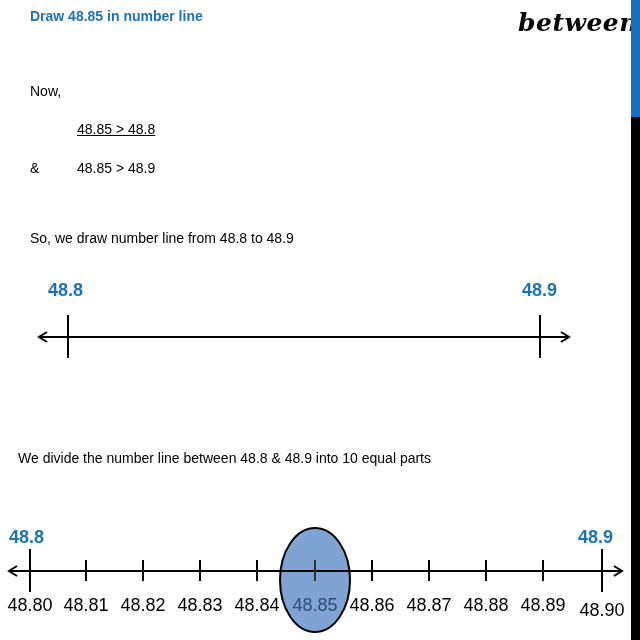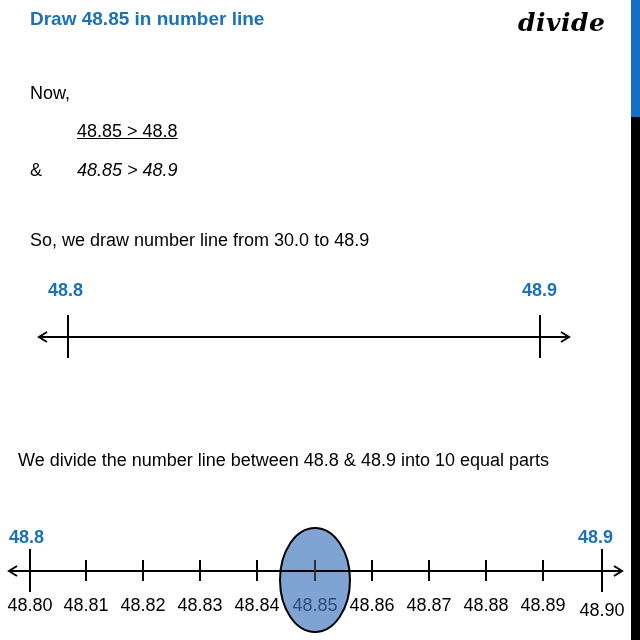"Draw 48.85 in number line" .title { font-size: 19px -> 14px }
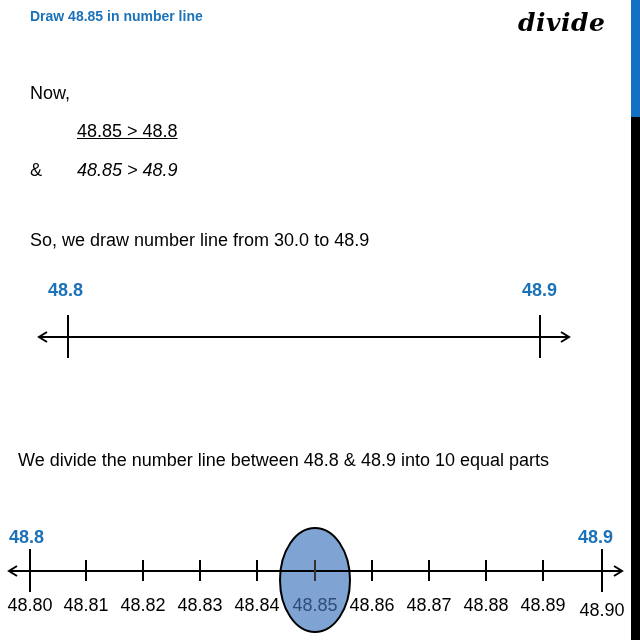"divide" div.abs { text: divide -> between }
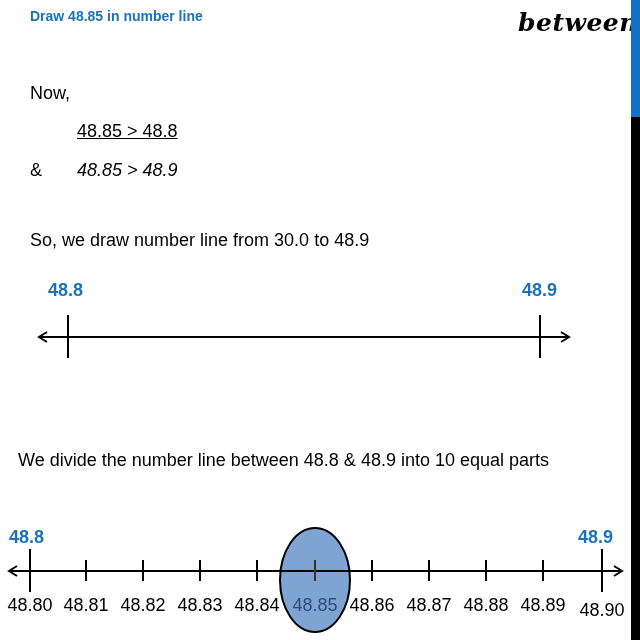"Now," .body-text { font-size: 18px -> 14px }
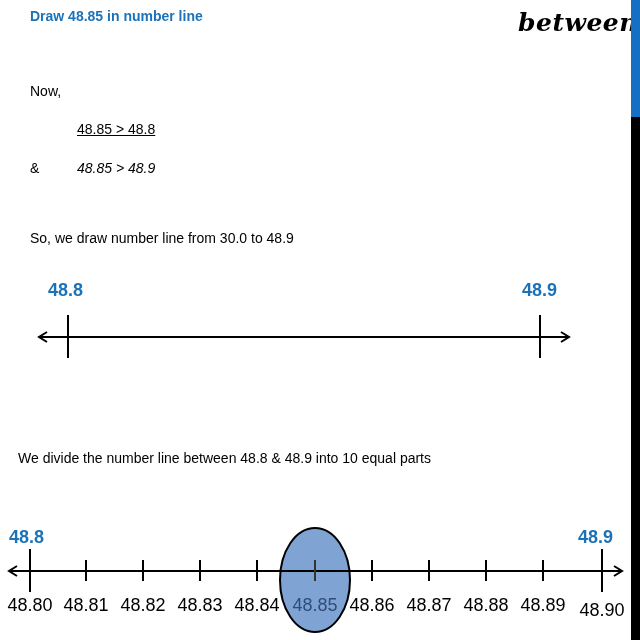"48.85 > 48.9" div.abs { font-style: italic -> none }
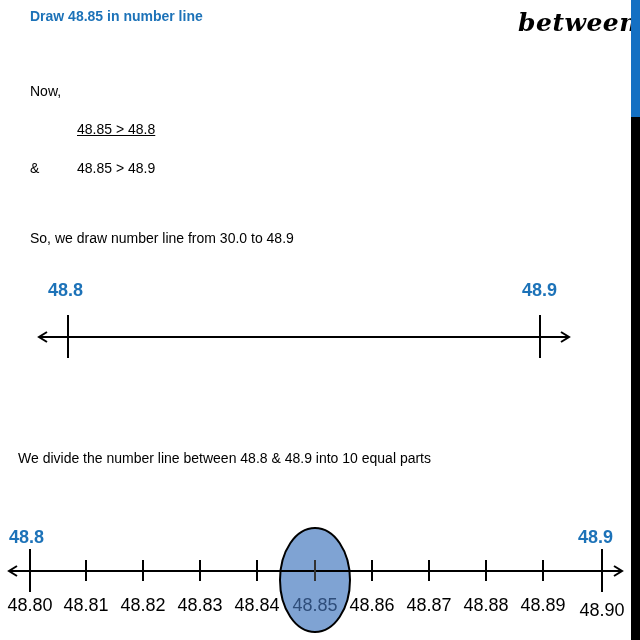"So, we draw number line" div.abs { text: 30.0 -> 48.8 }
